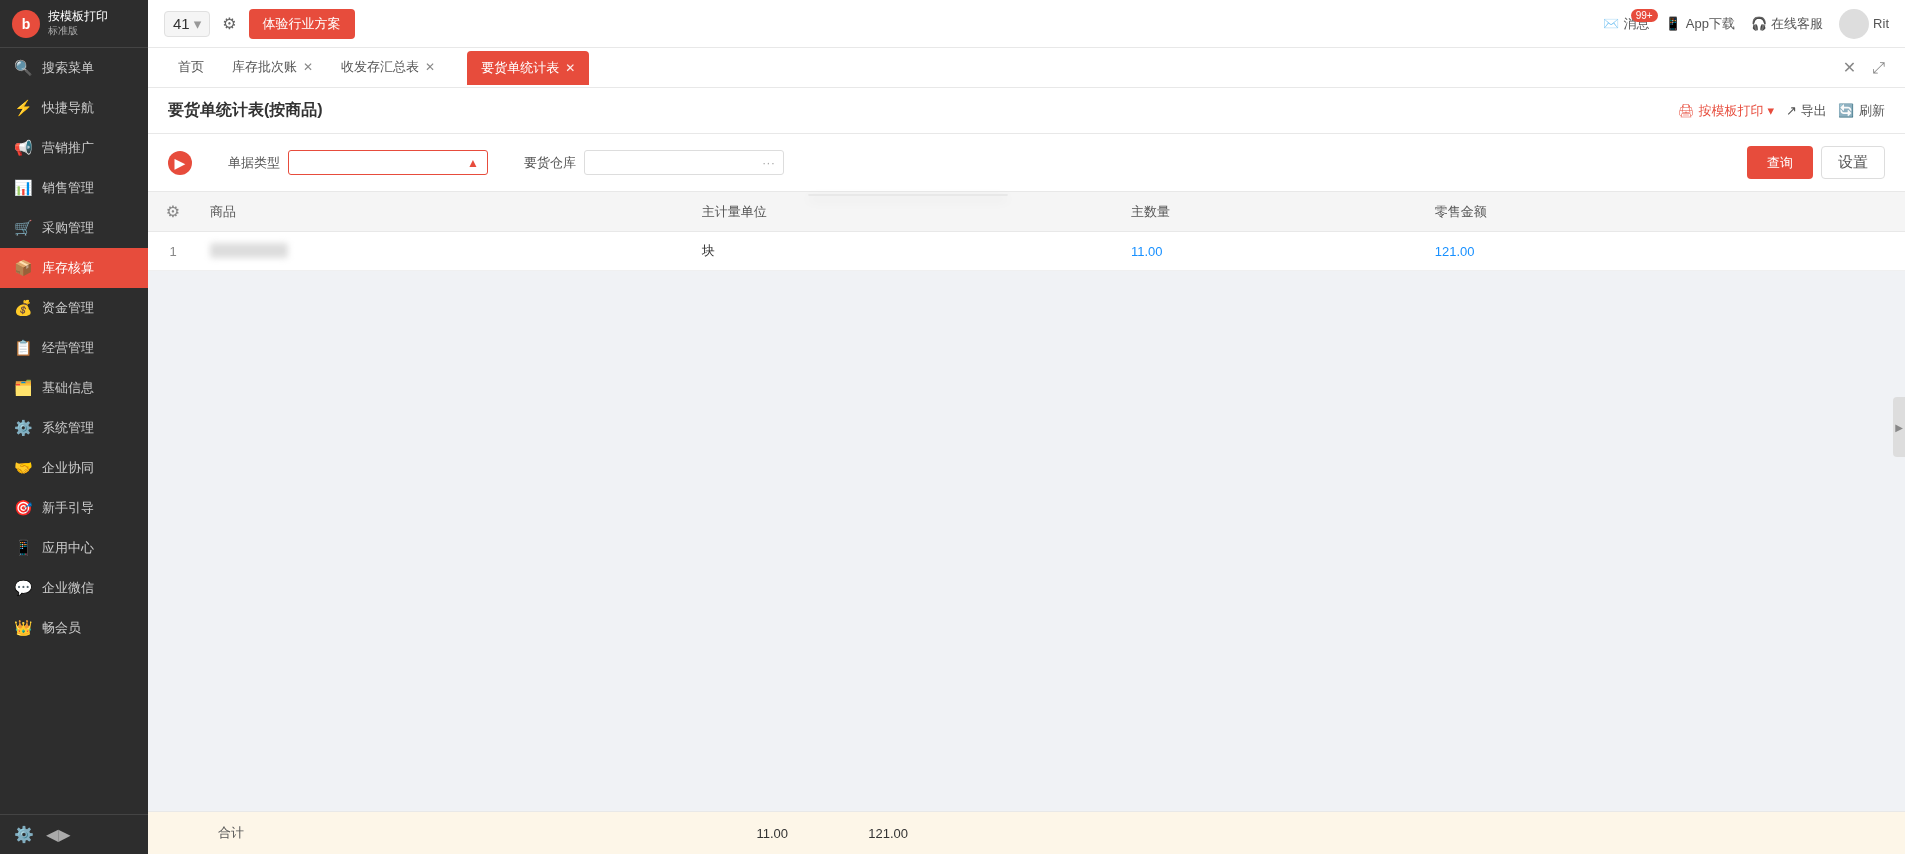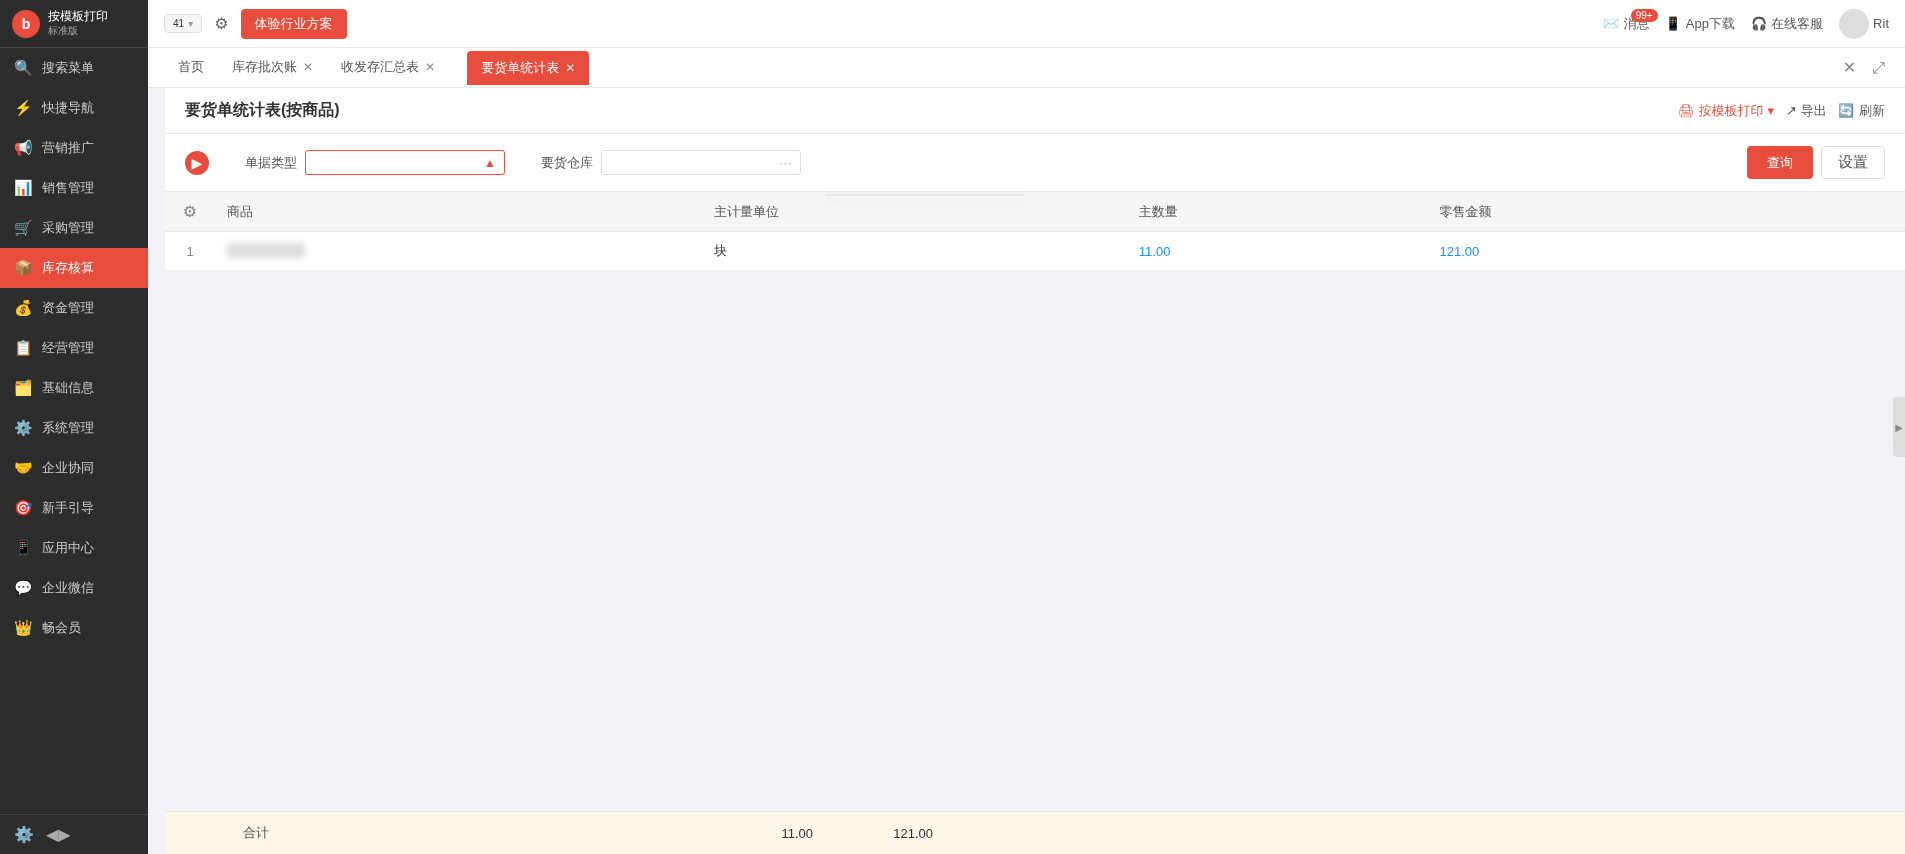"41" .topbar-num-display { font-size: 10px -> 15px }
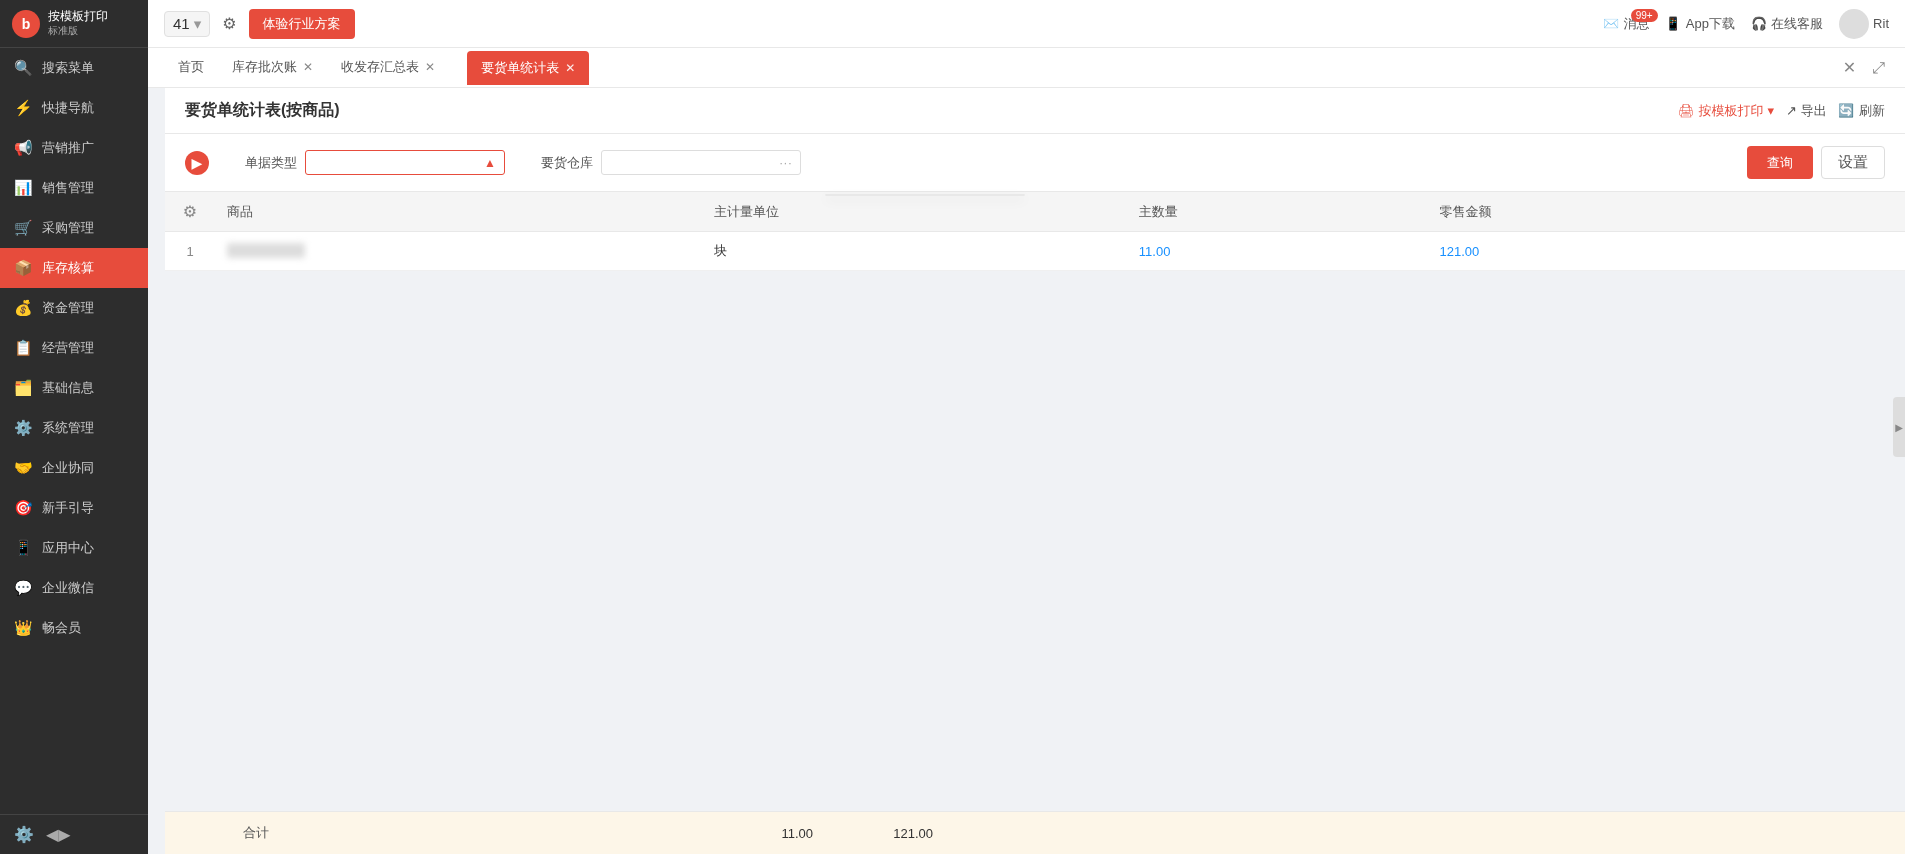"要货单统计表(按商品)" .content { margin-left: 17px -> none }
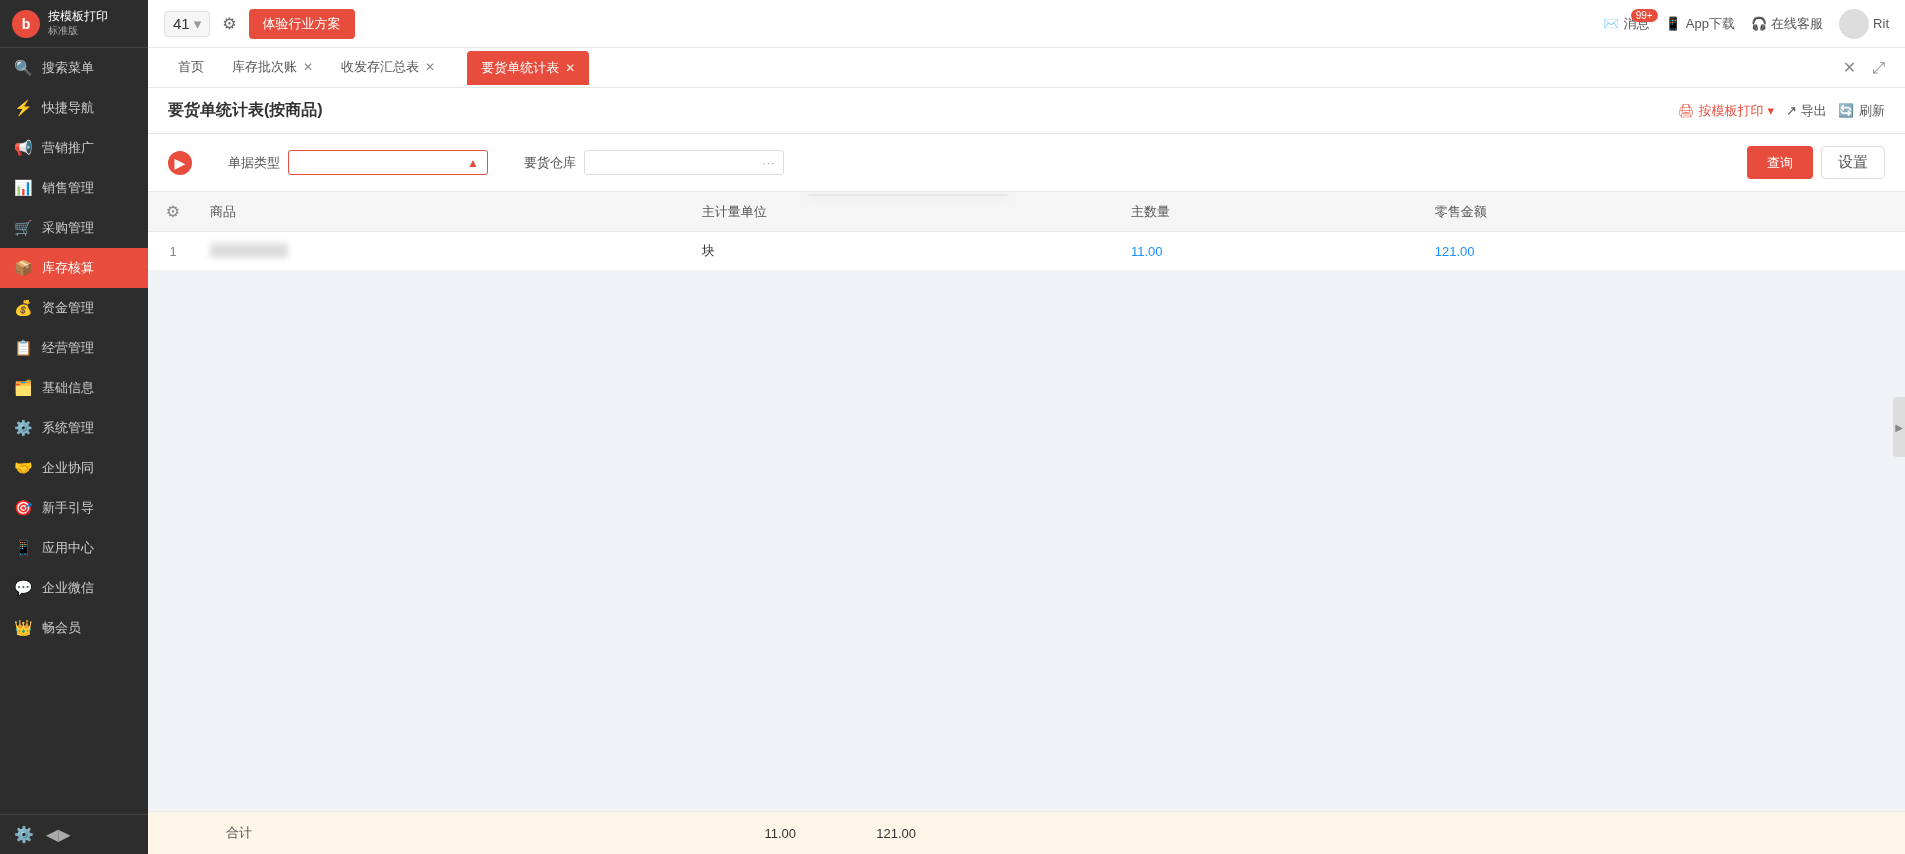"合计" .table-footer { padding: 12px 28px -> 12px 20px }
